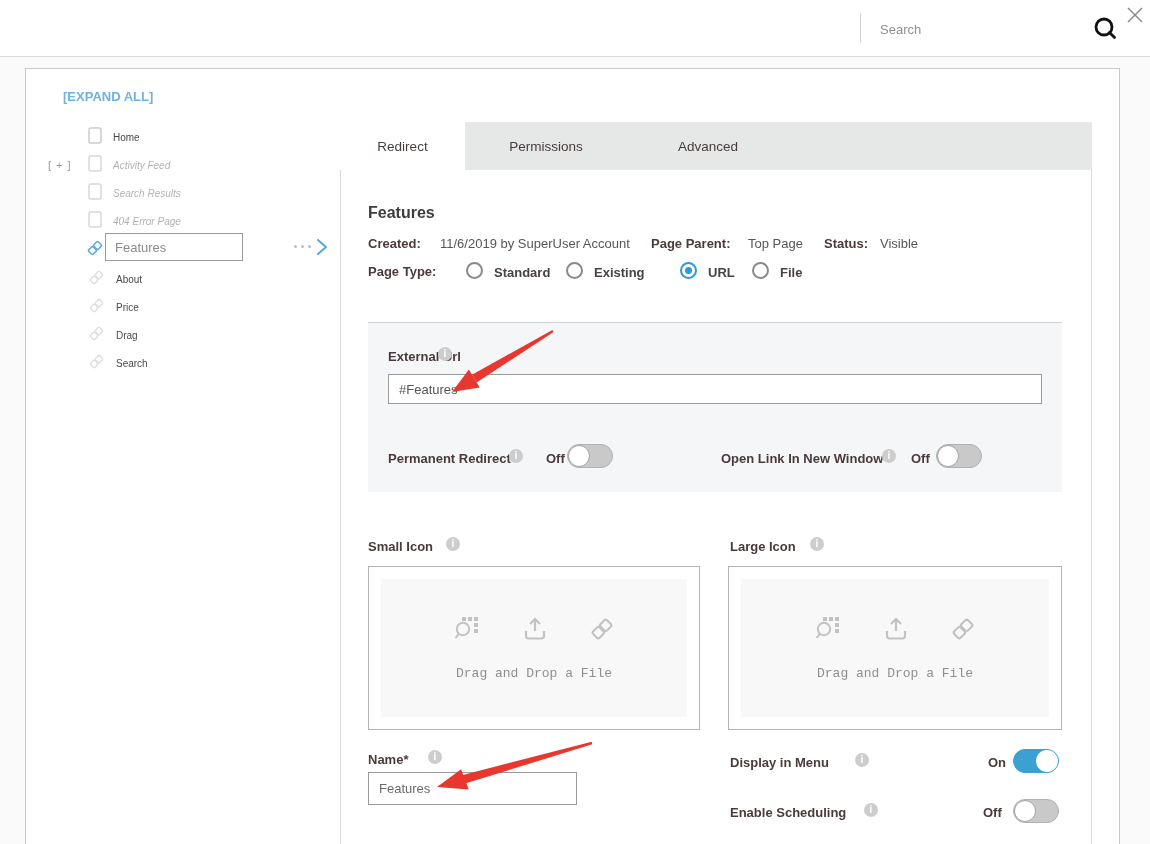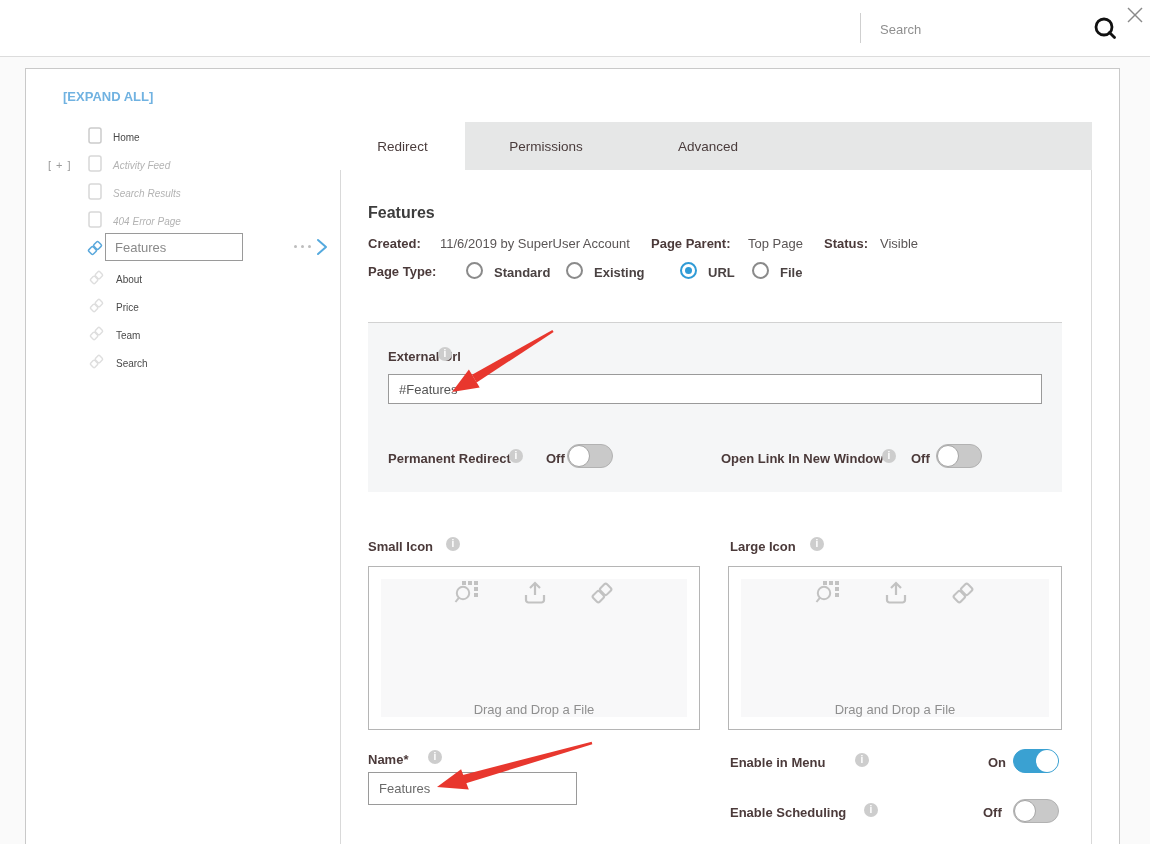"Team" span.tree-label { text: Team -> Drag }
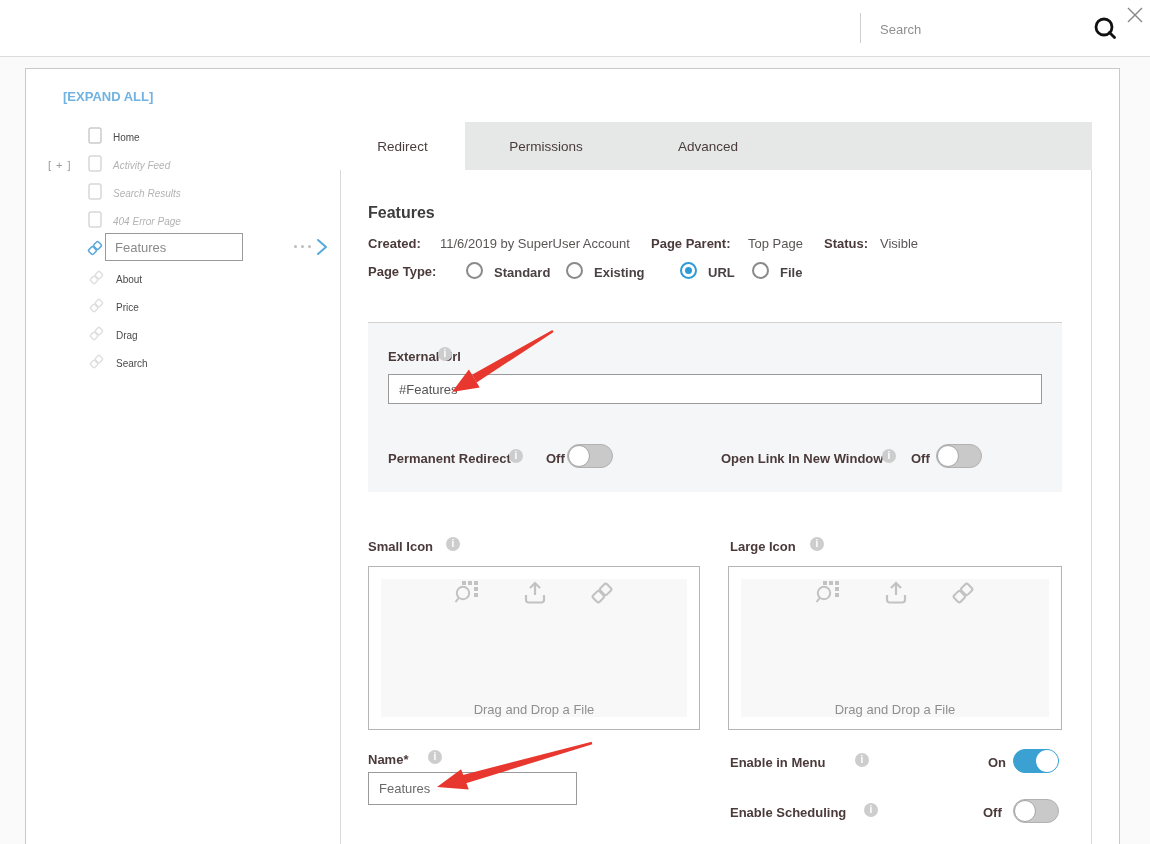"Drag and Drop a File" .drop-inner { font-family: none -> Liberation Mono, monospace; justify-content: space-between -> center }
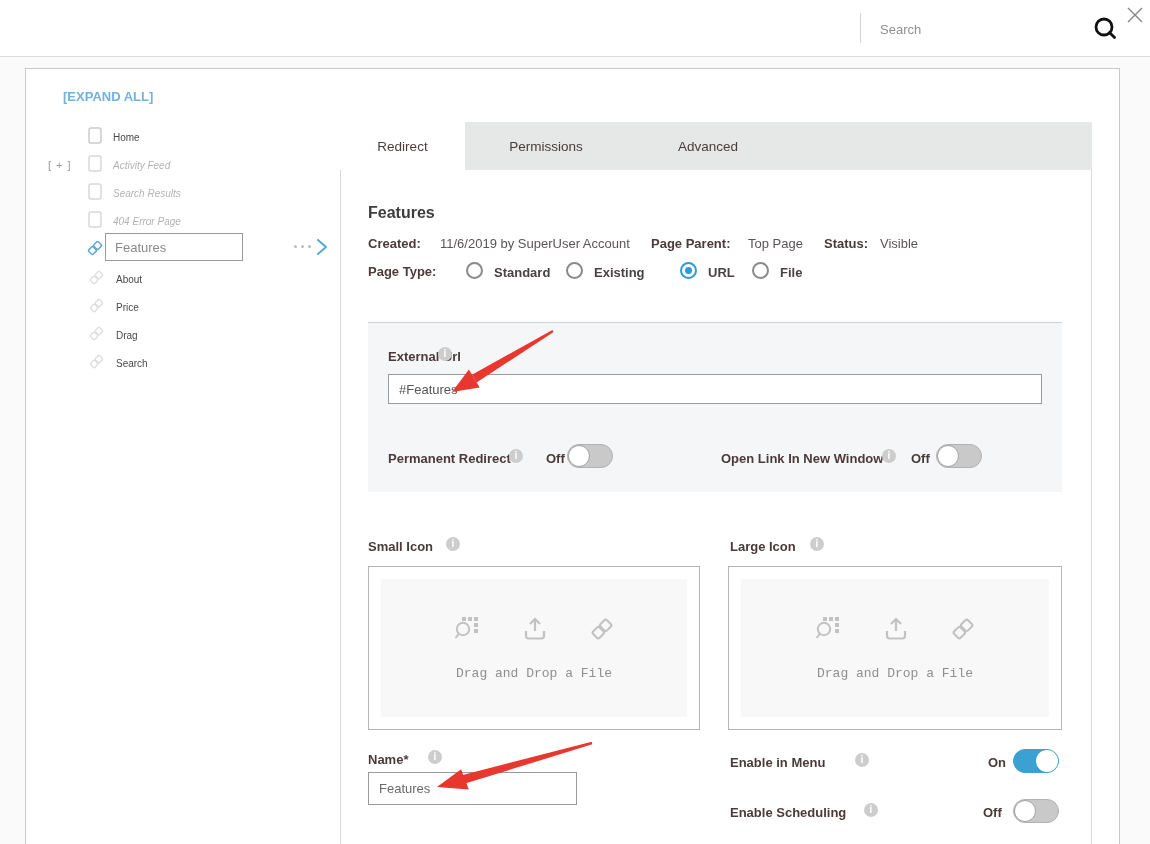"Enable in Menu" span.form-label { text: Enable -> Display }
